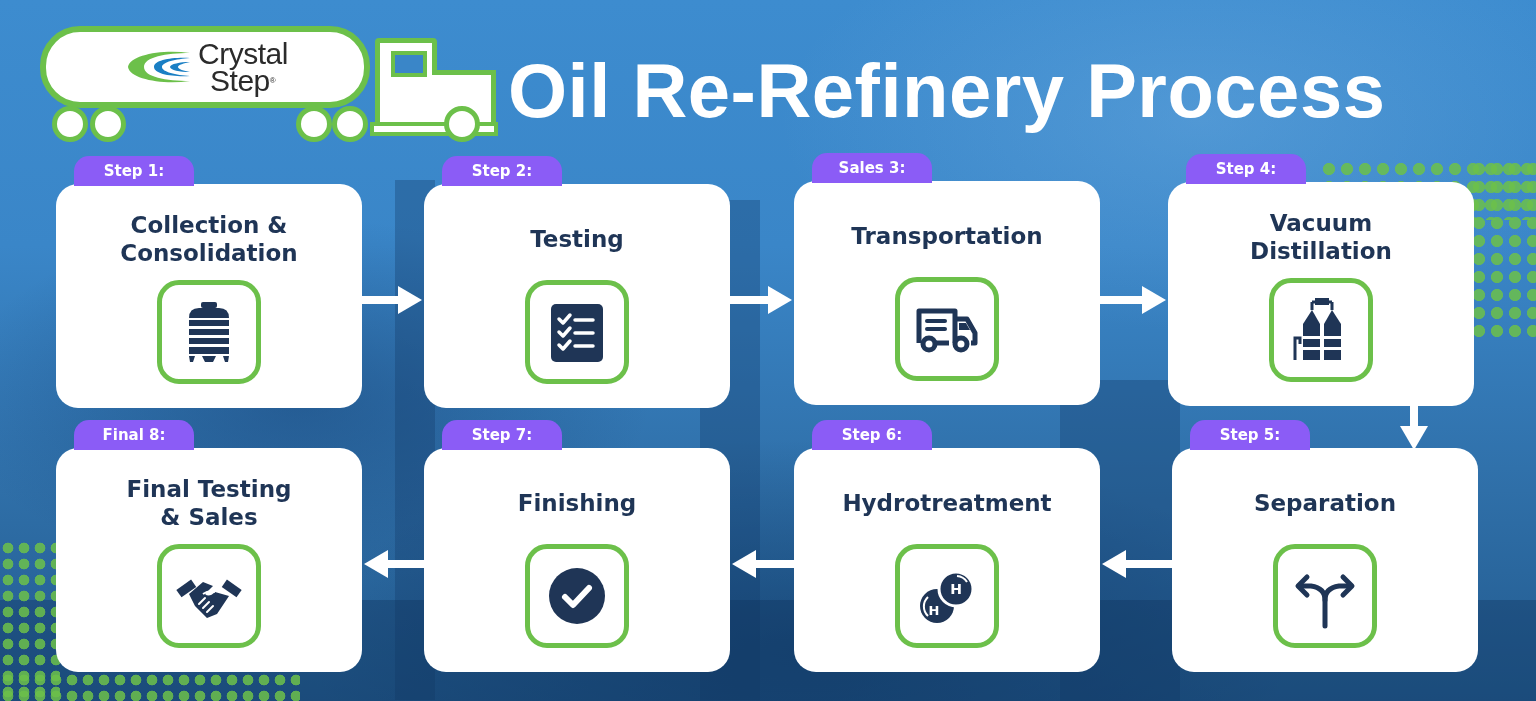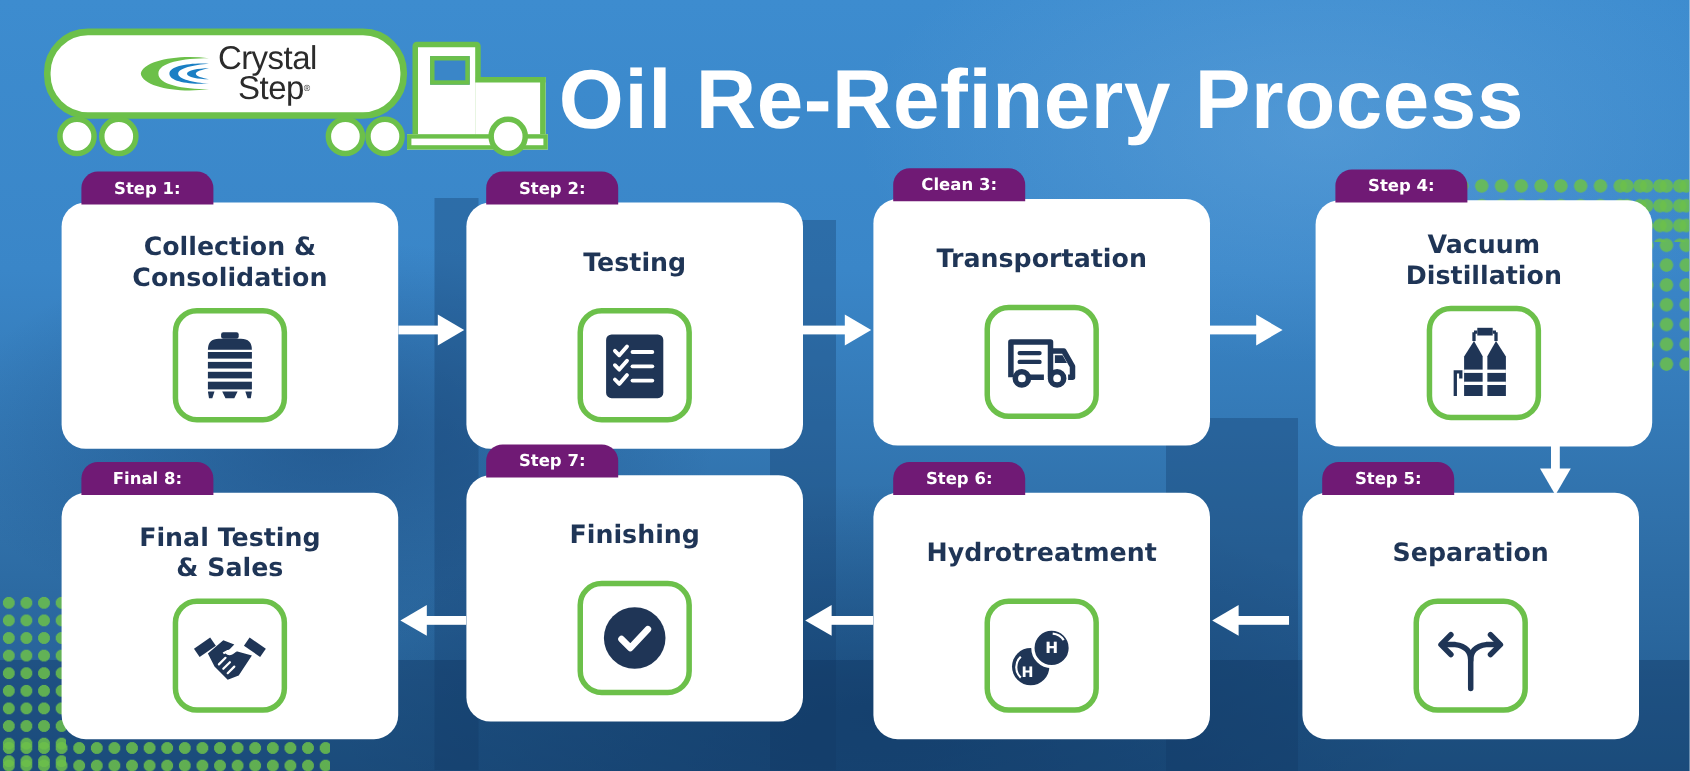"Crystal" .tank { text-align: center -> none }
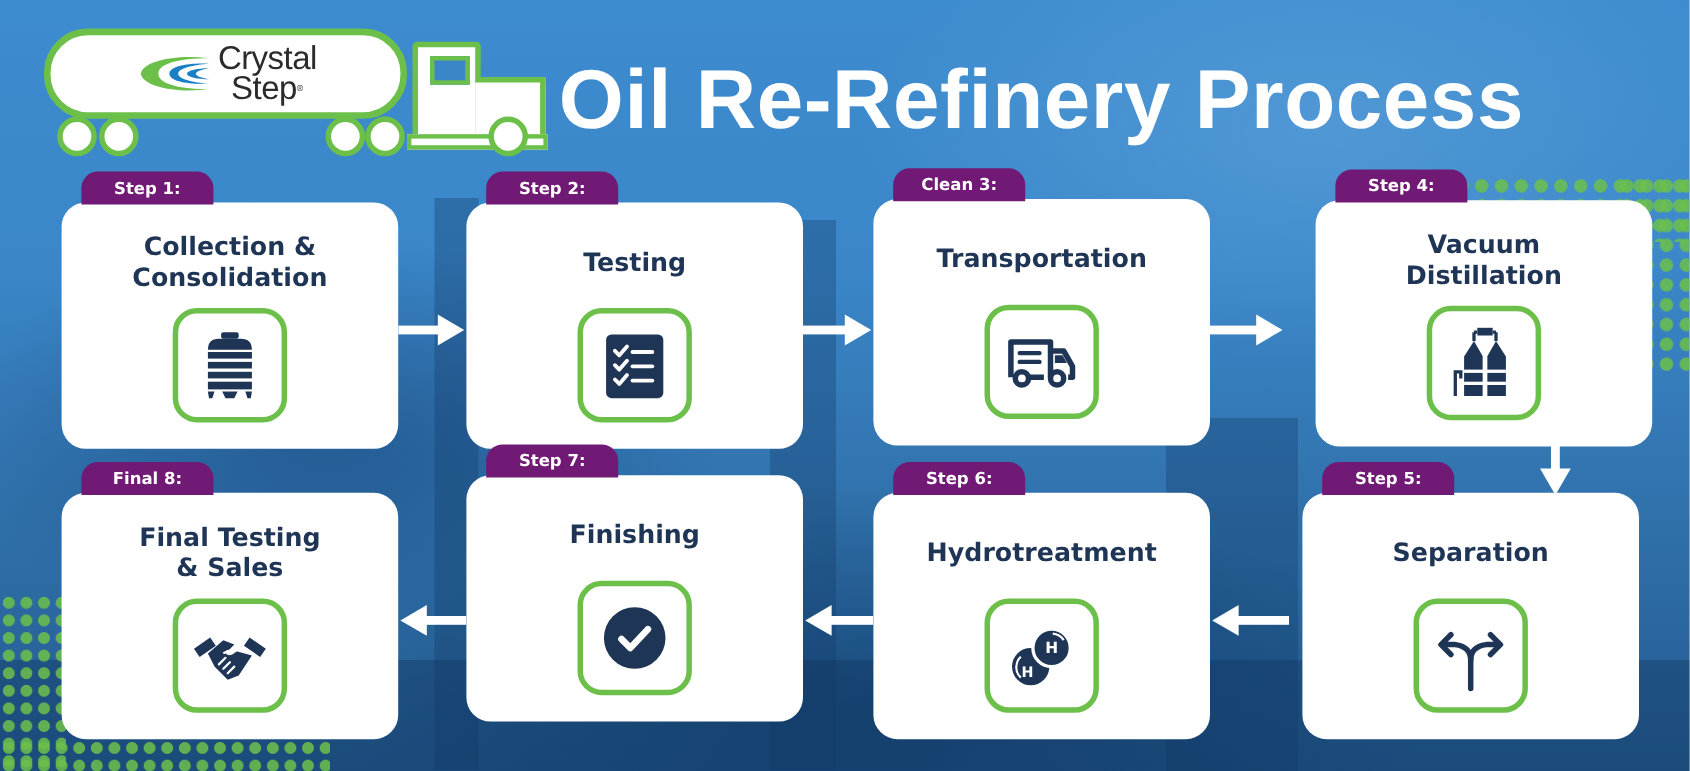"Step 1:" .step-pill { background: #701a75 -> #8b5cf6 }
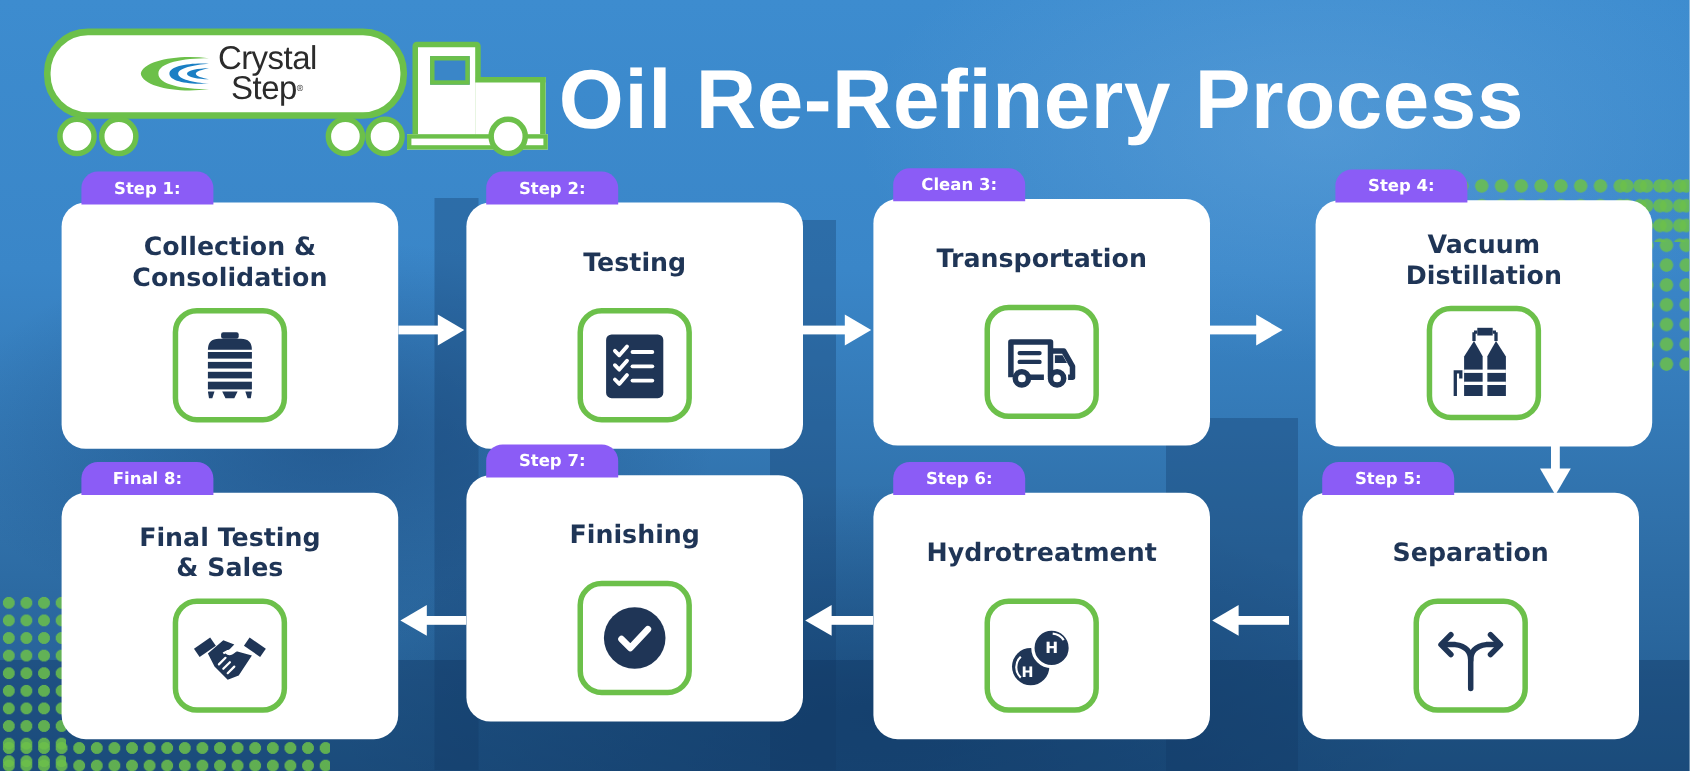"Clean 3:" div.step-pill { text: Clean -> Sales }
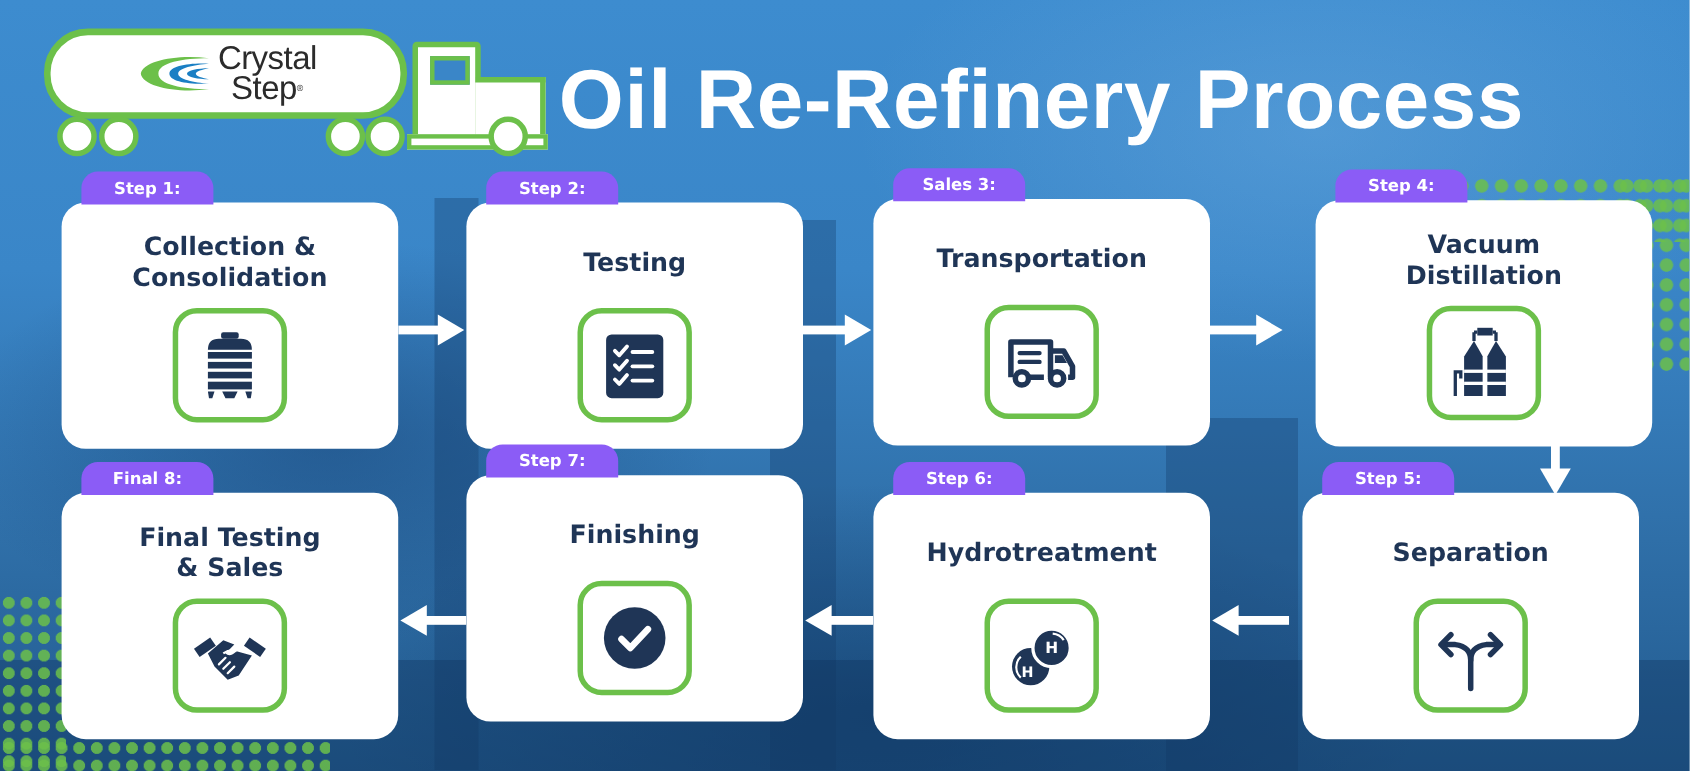"Step 4:" div.card { left: 1196px -> 1168px }
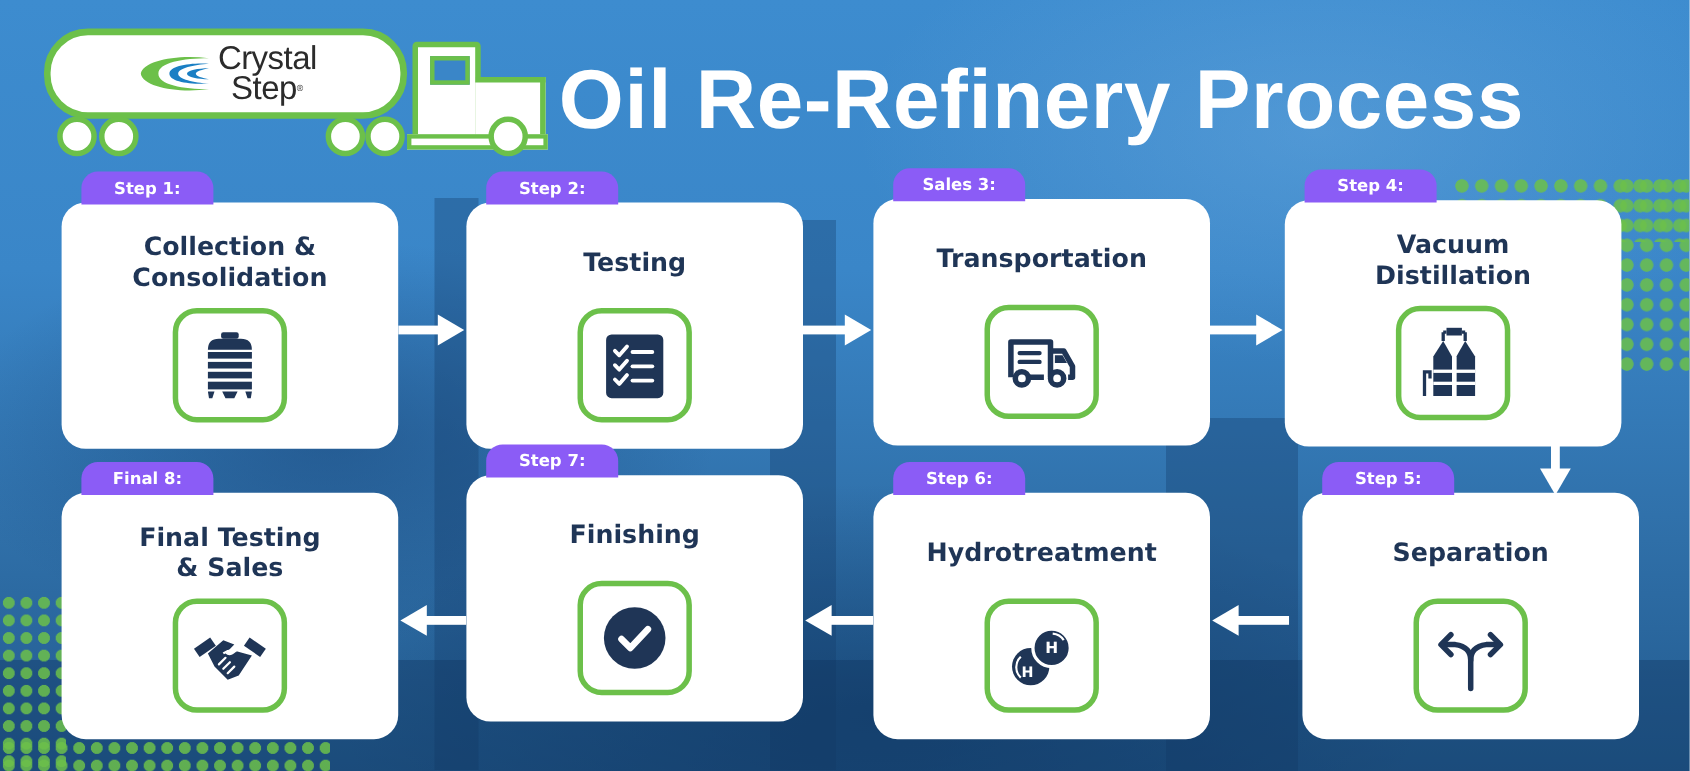"Step 7:" div.card { top: 432px -> 448px }
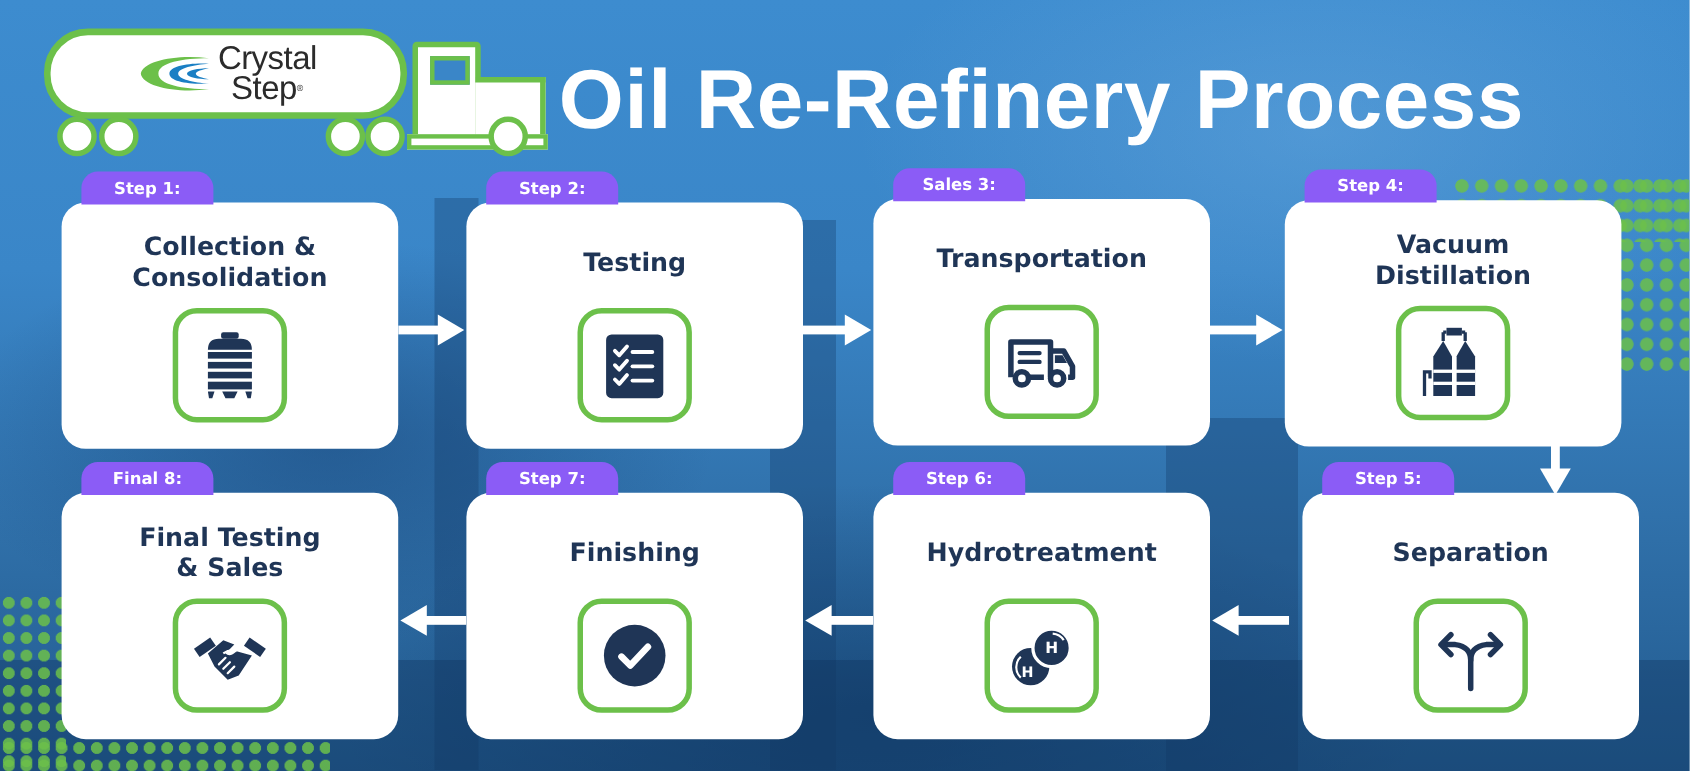"Step 5:" div.card { margin-left: 12px -> none }
